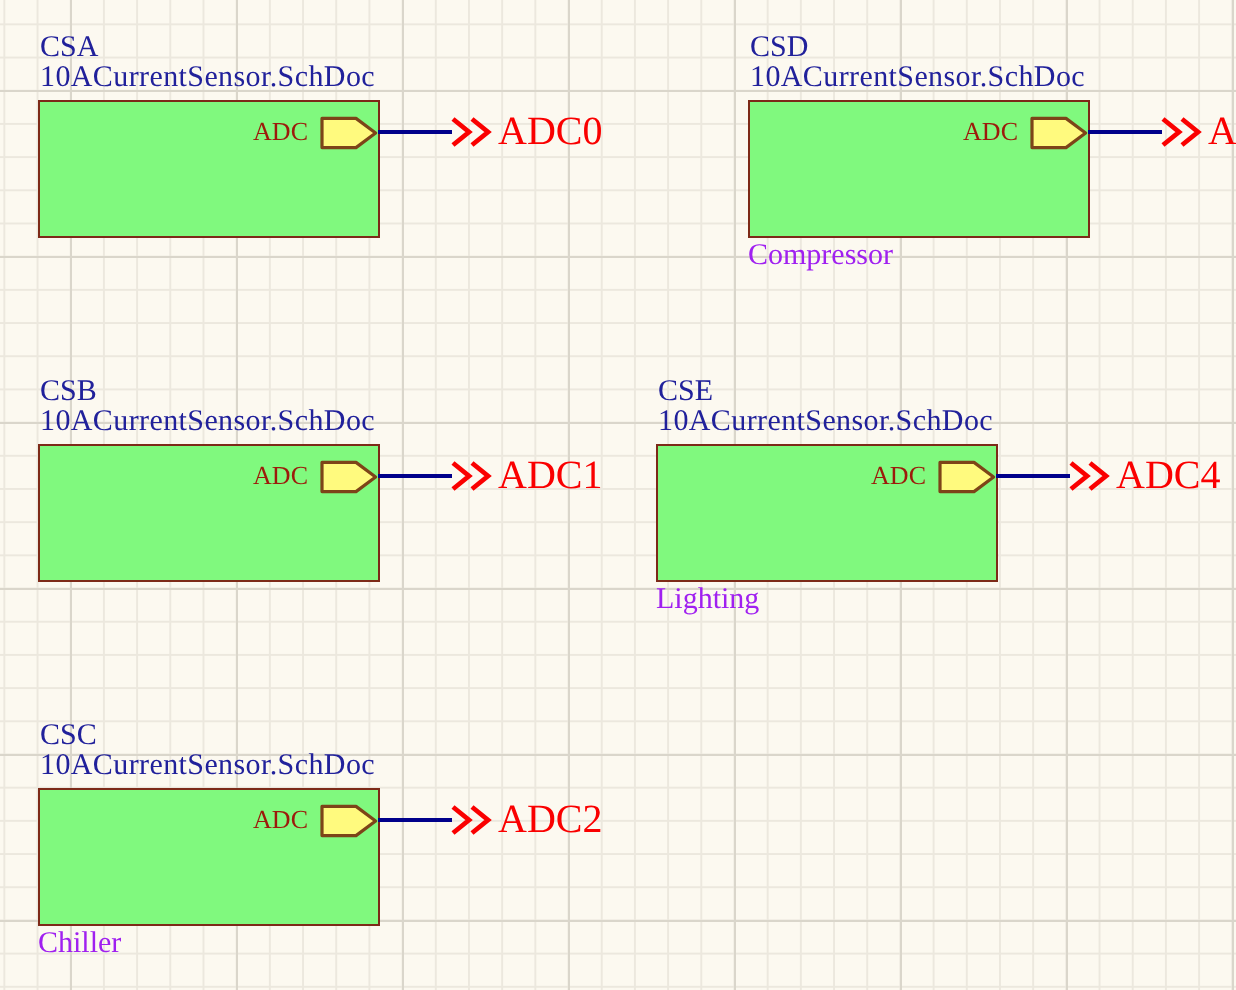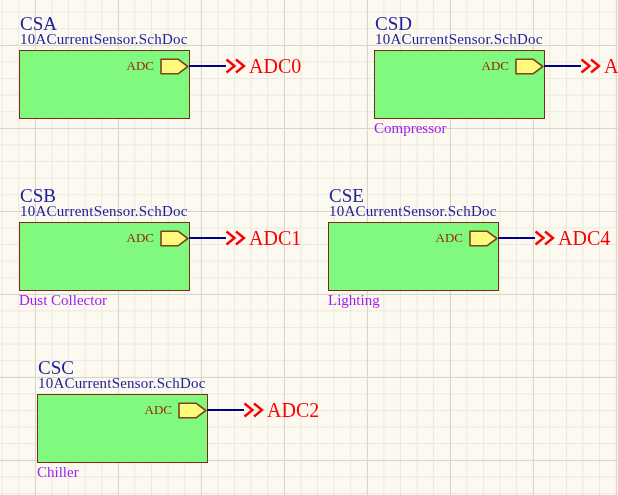"CSA" .symbol .designator { font-size: 19px -> 15px }
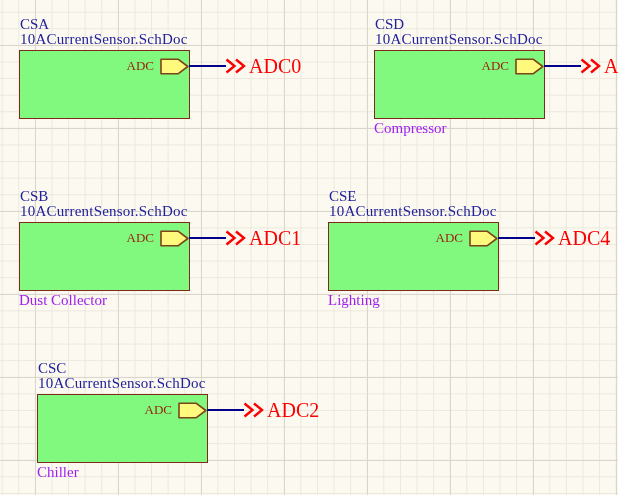"Dust Collector" div.sheet-name { html: <div>Dust Collector</div> -> none }
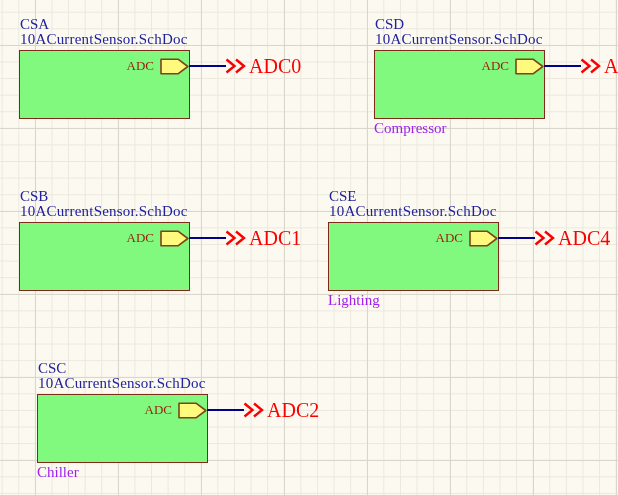"CSC" div.symbol { left: 37px -> 19px }
